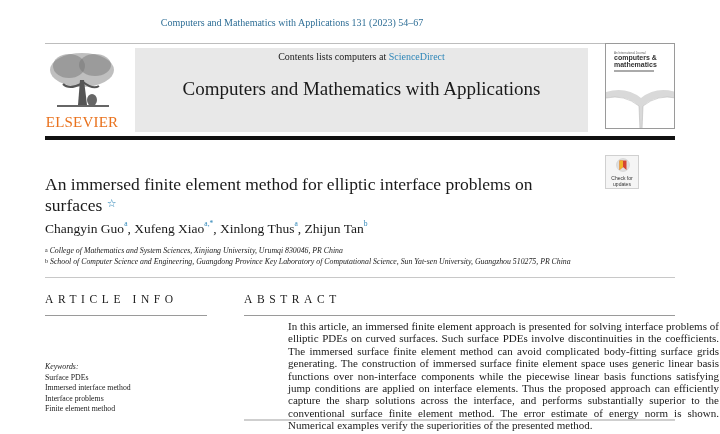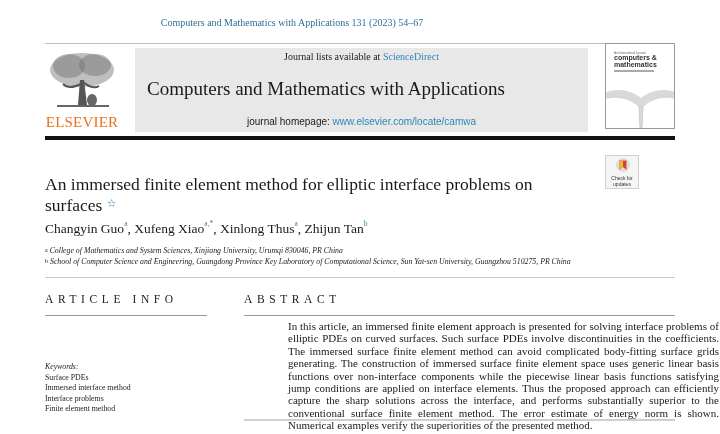"Journal lists available at" span { text: Journal lists available -> Contents lists computers }
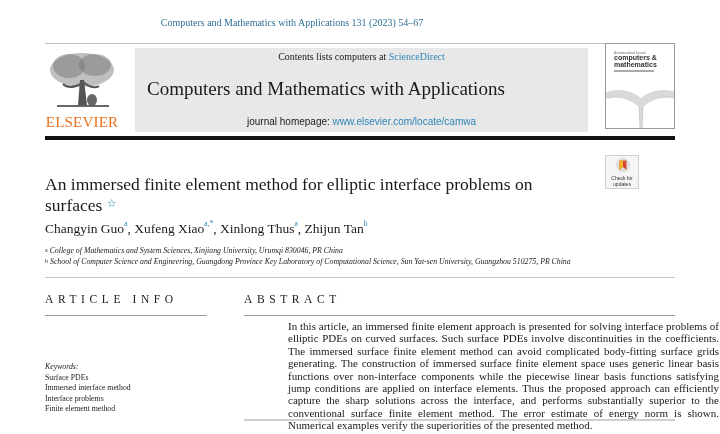"Computers and Mathematics with Applications" .journal-title-big { margin-left: 12px -> none; text-align: none -> center }
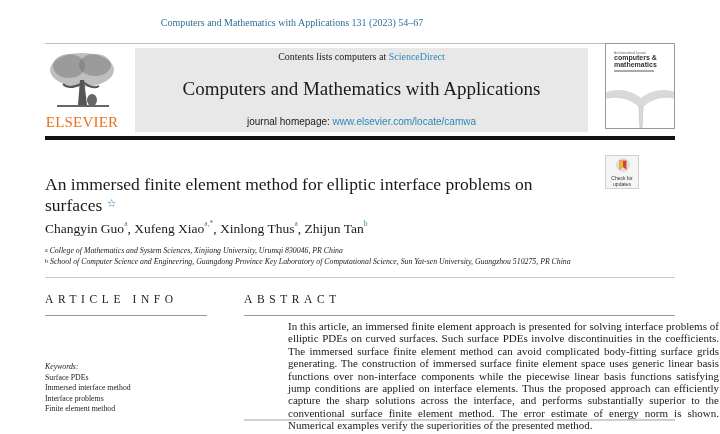"journal homepage:" div.homepage-line { html: <div> <span>journal homepage: </span><span>www.elsevier.com/locate/camwa</span> </div> -> none }
